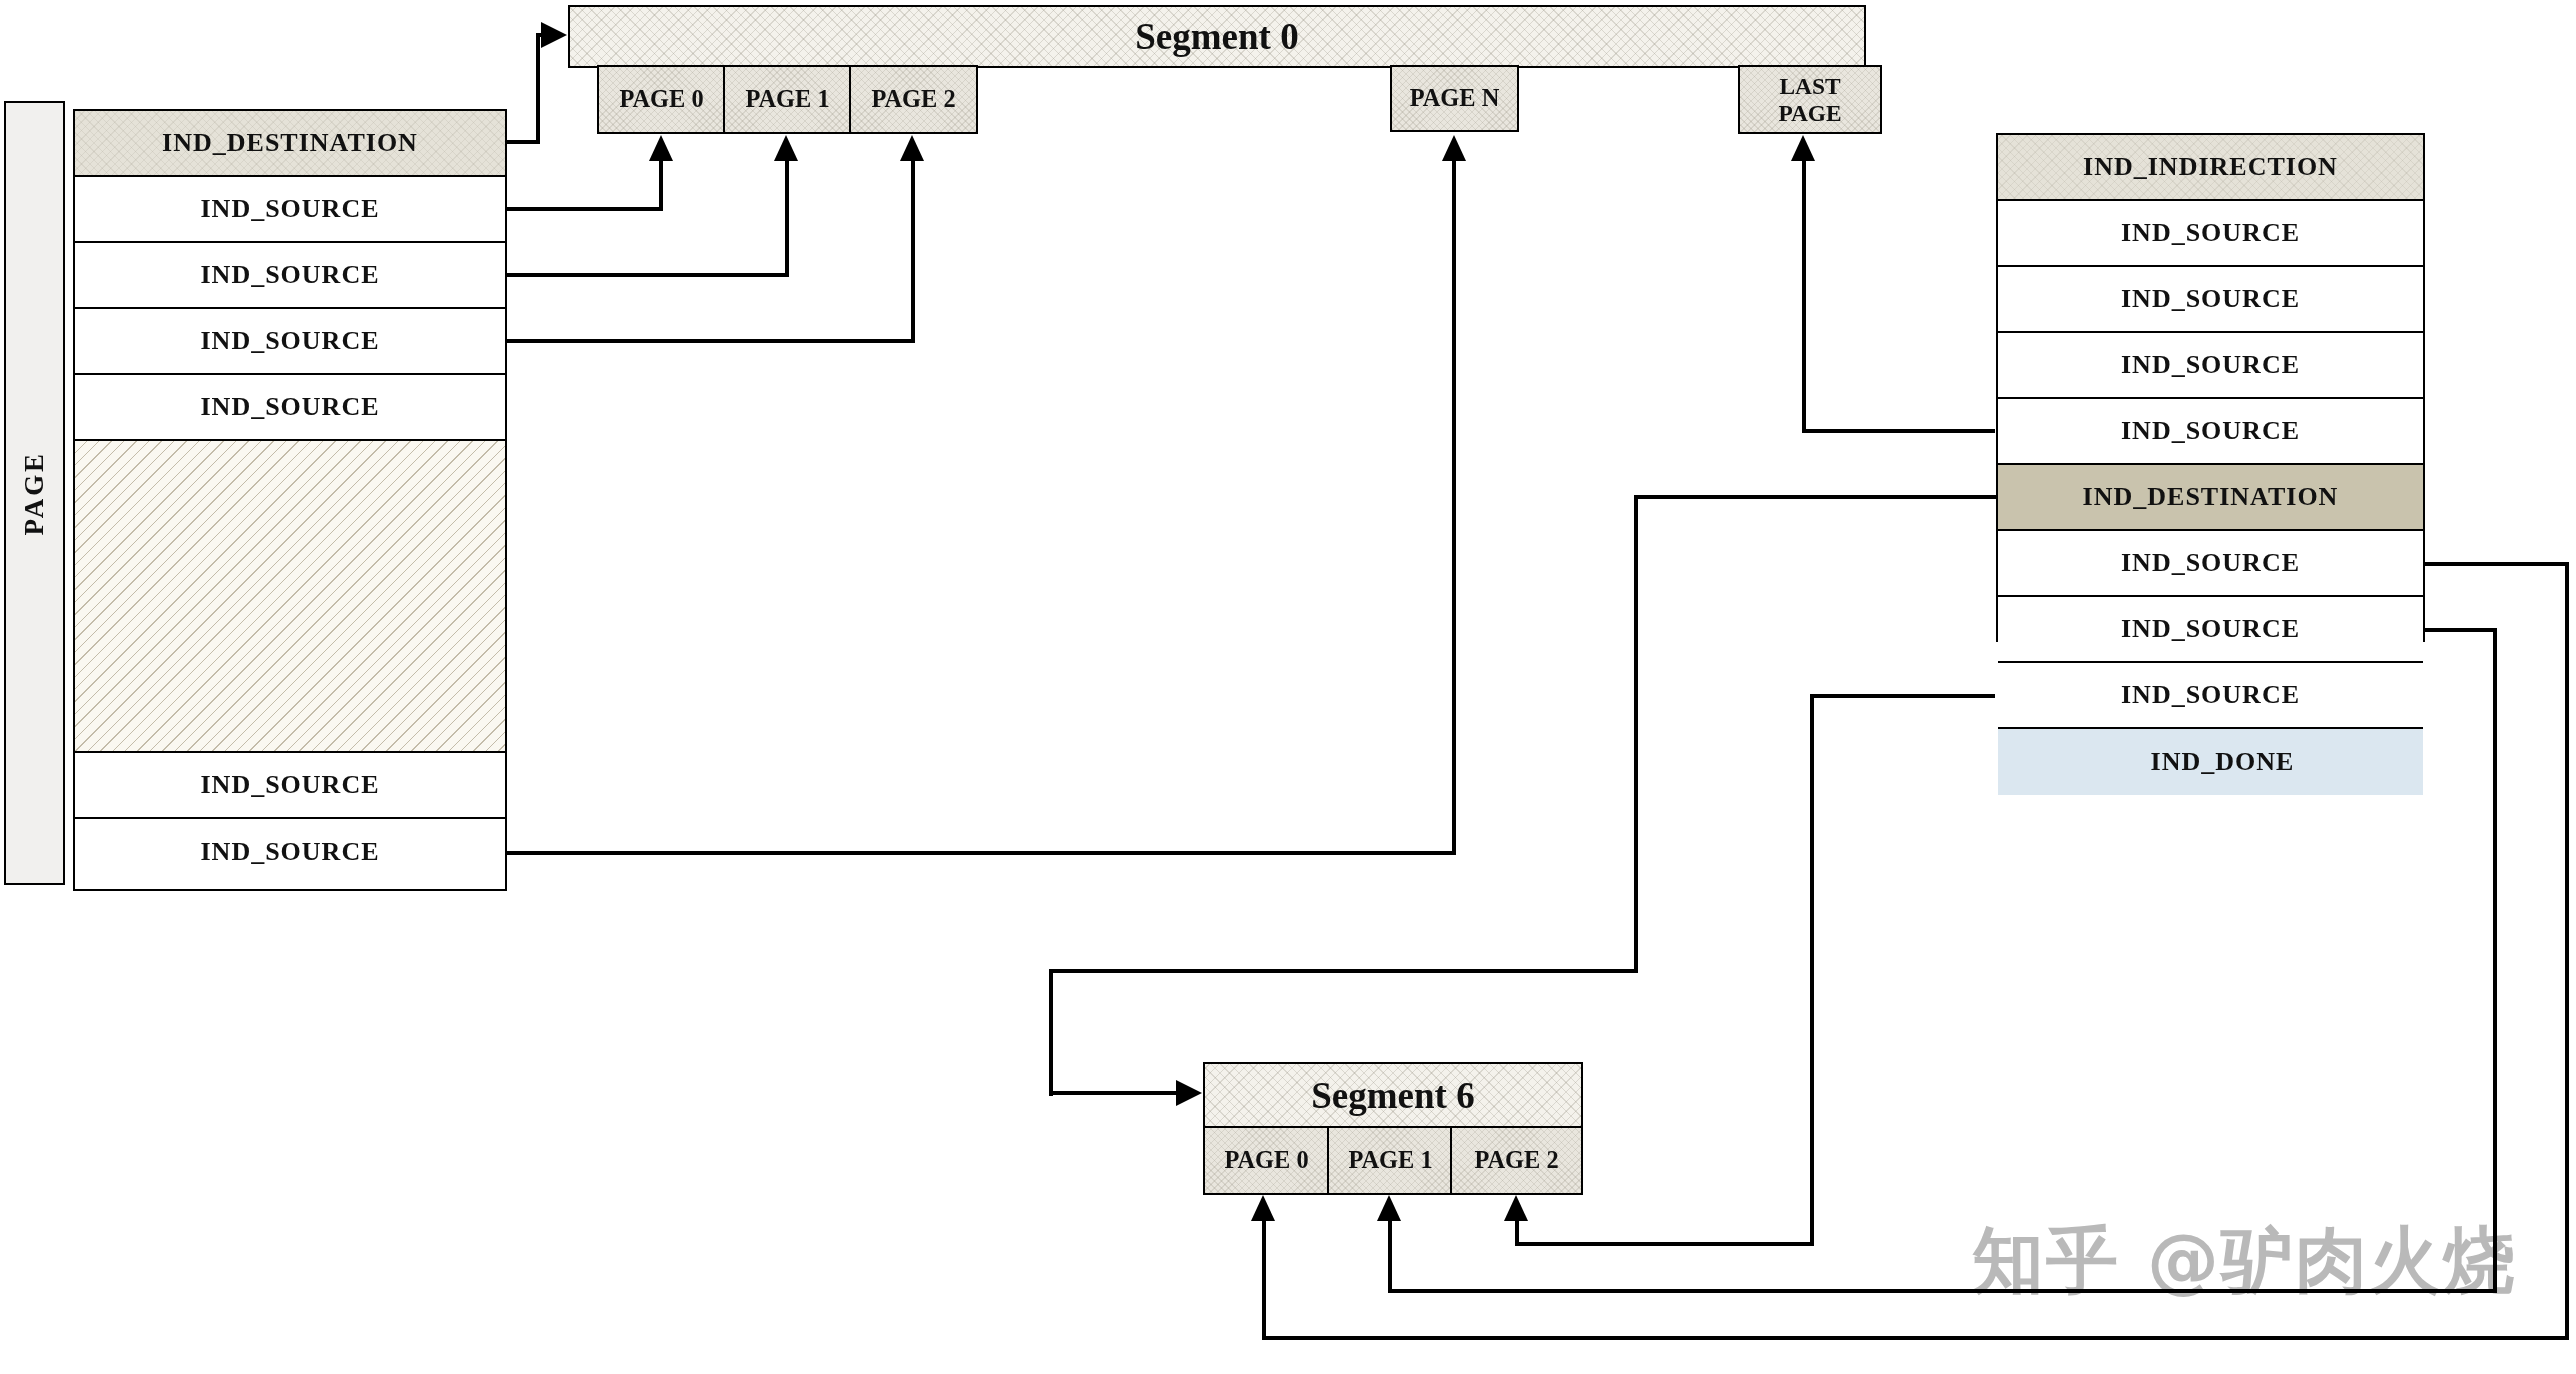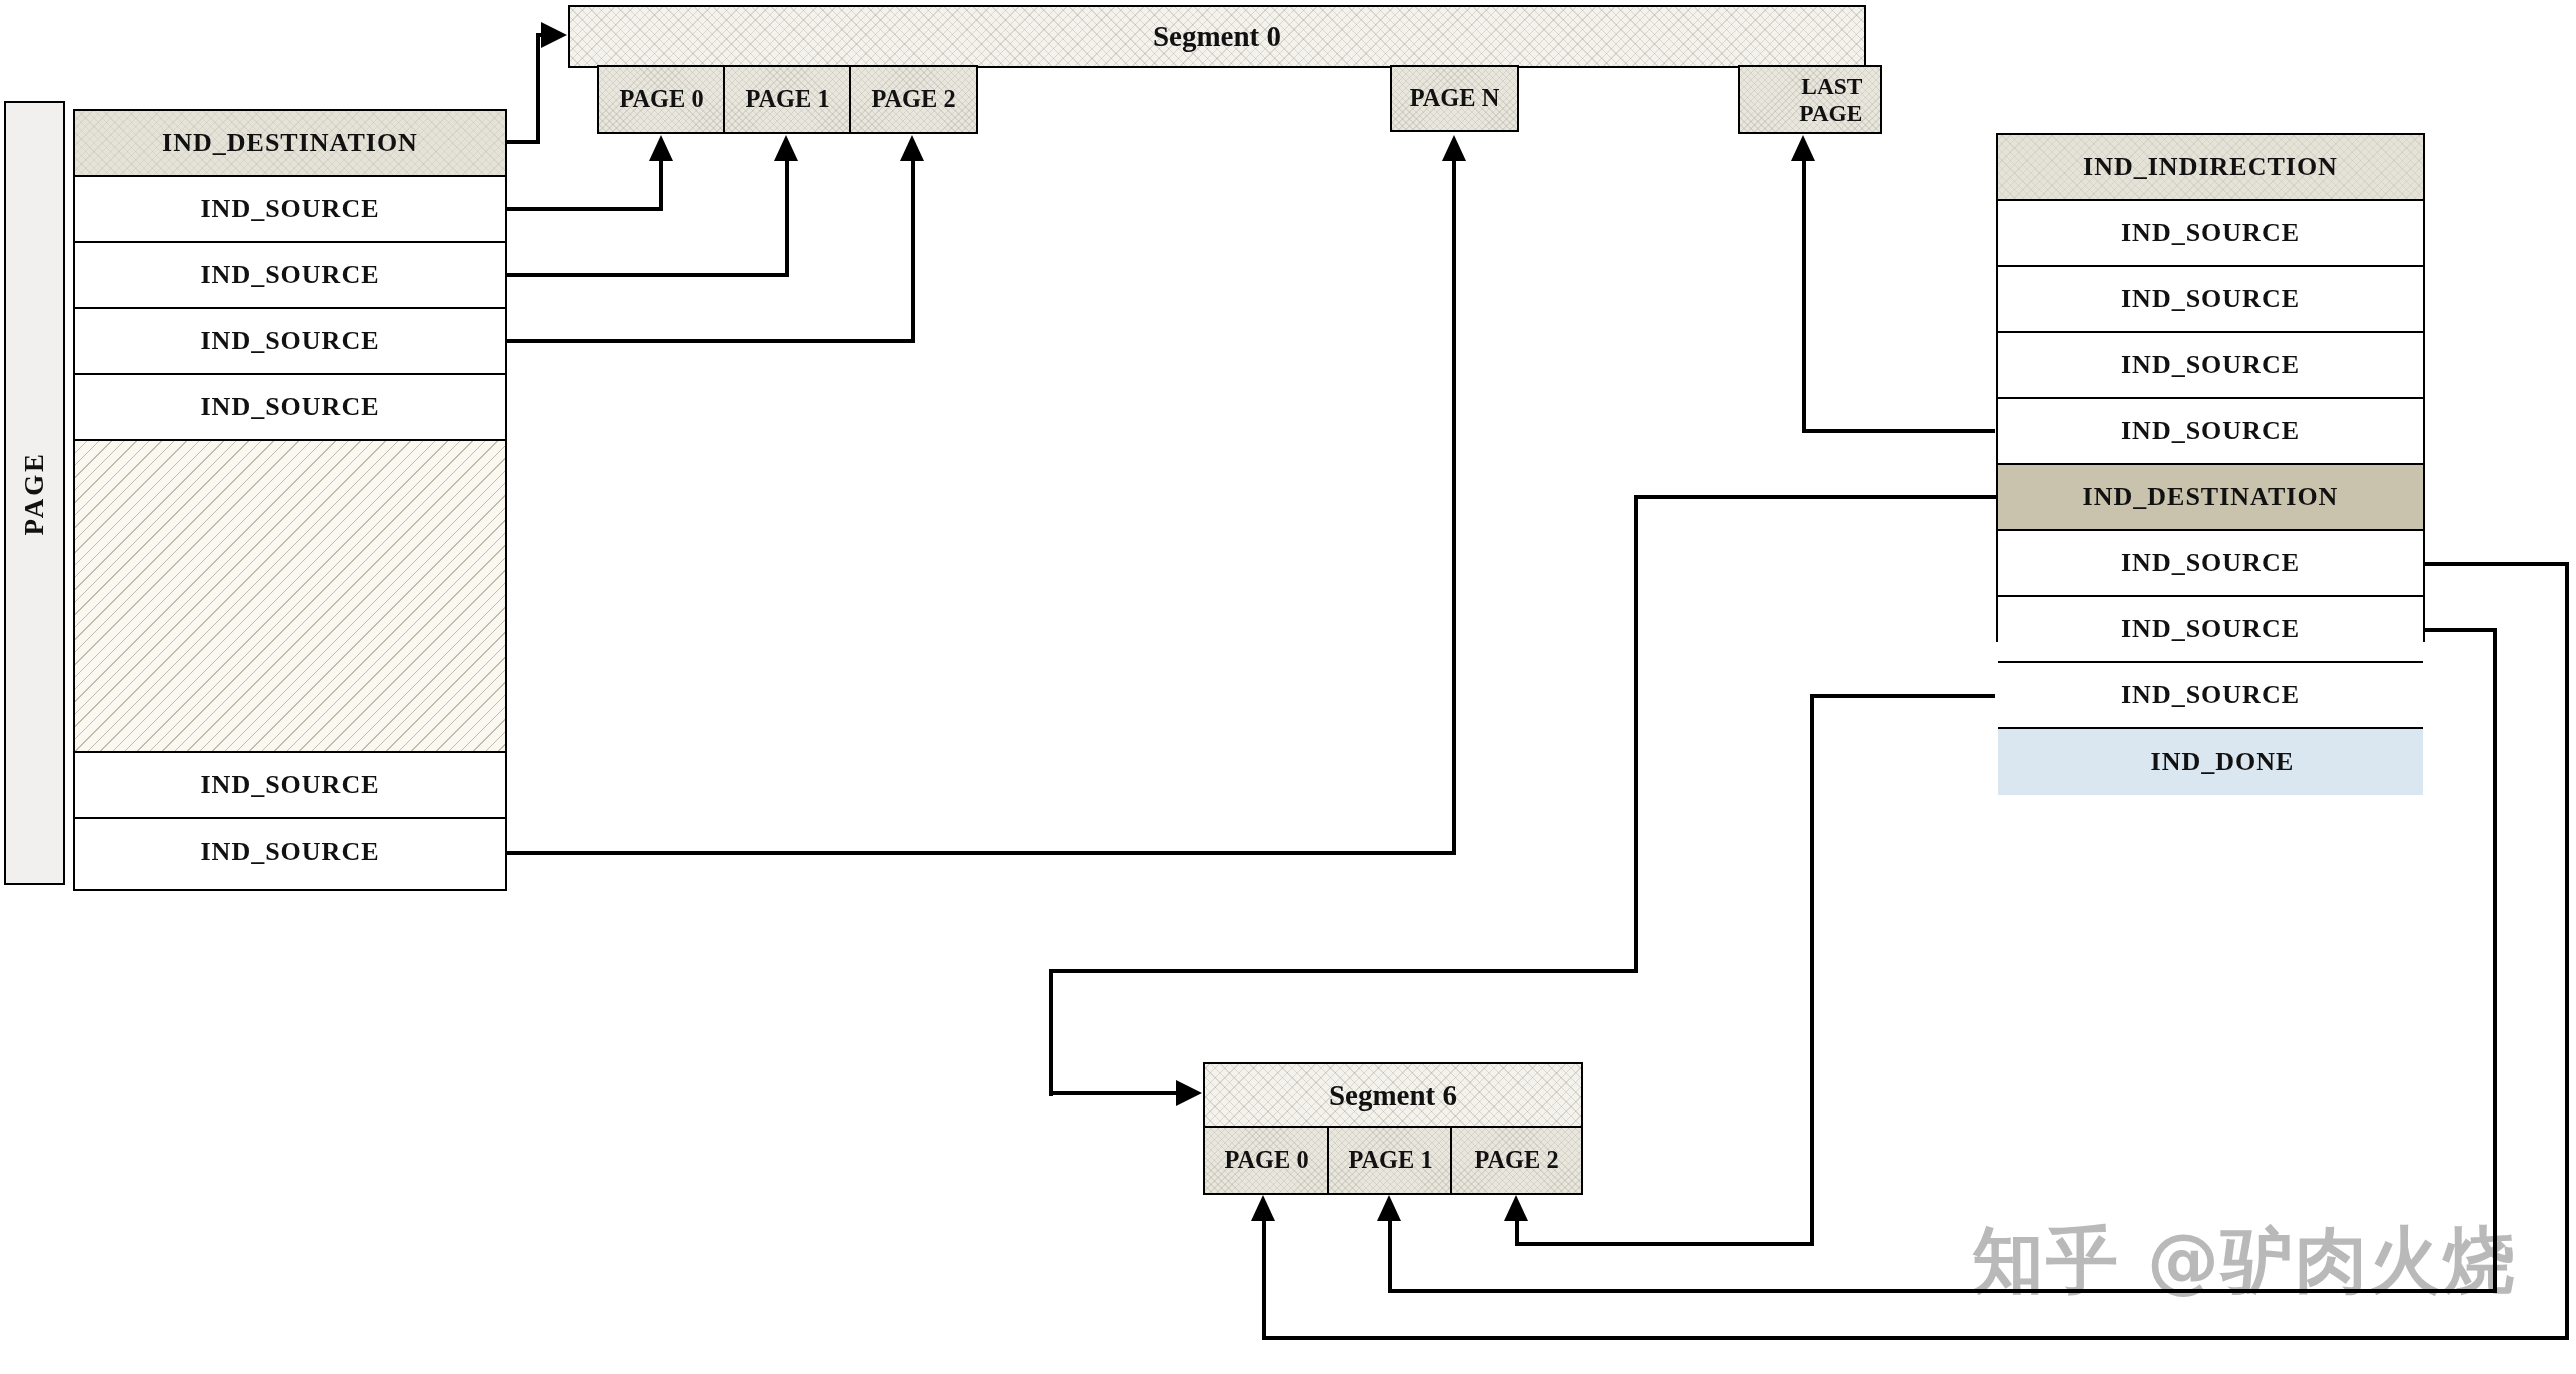"Segment 0" .segbar { font-size: 29px -> 37px }
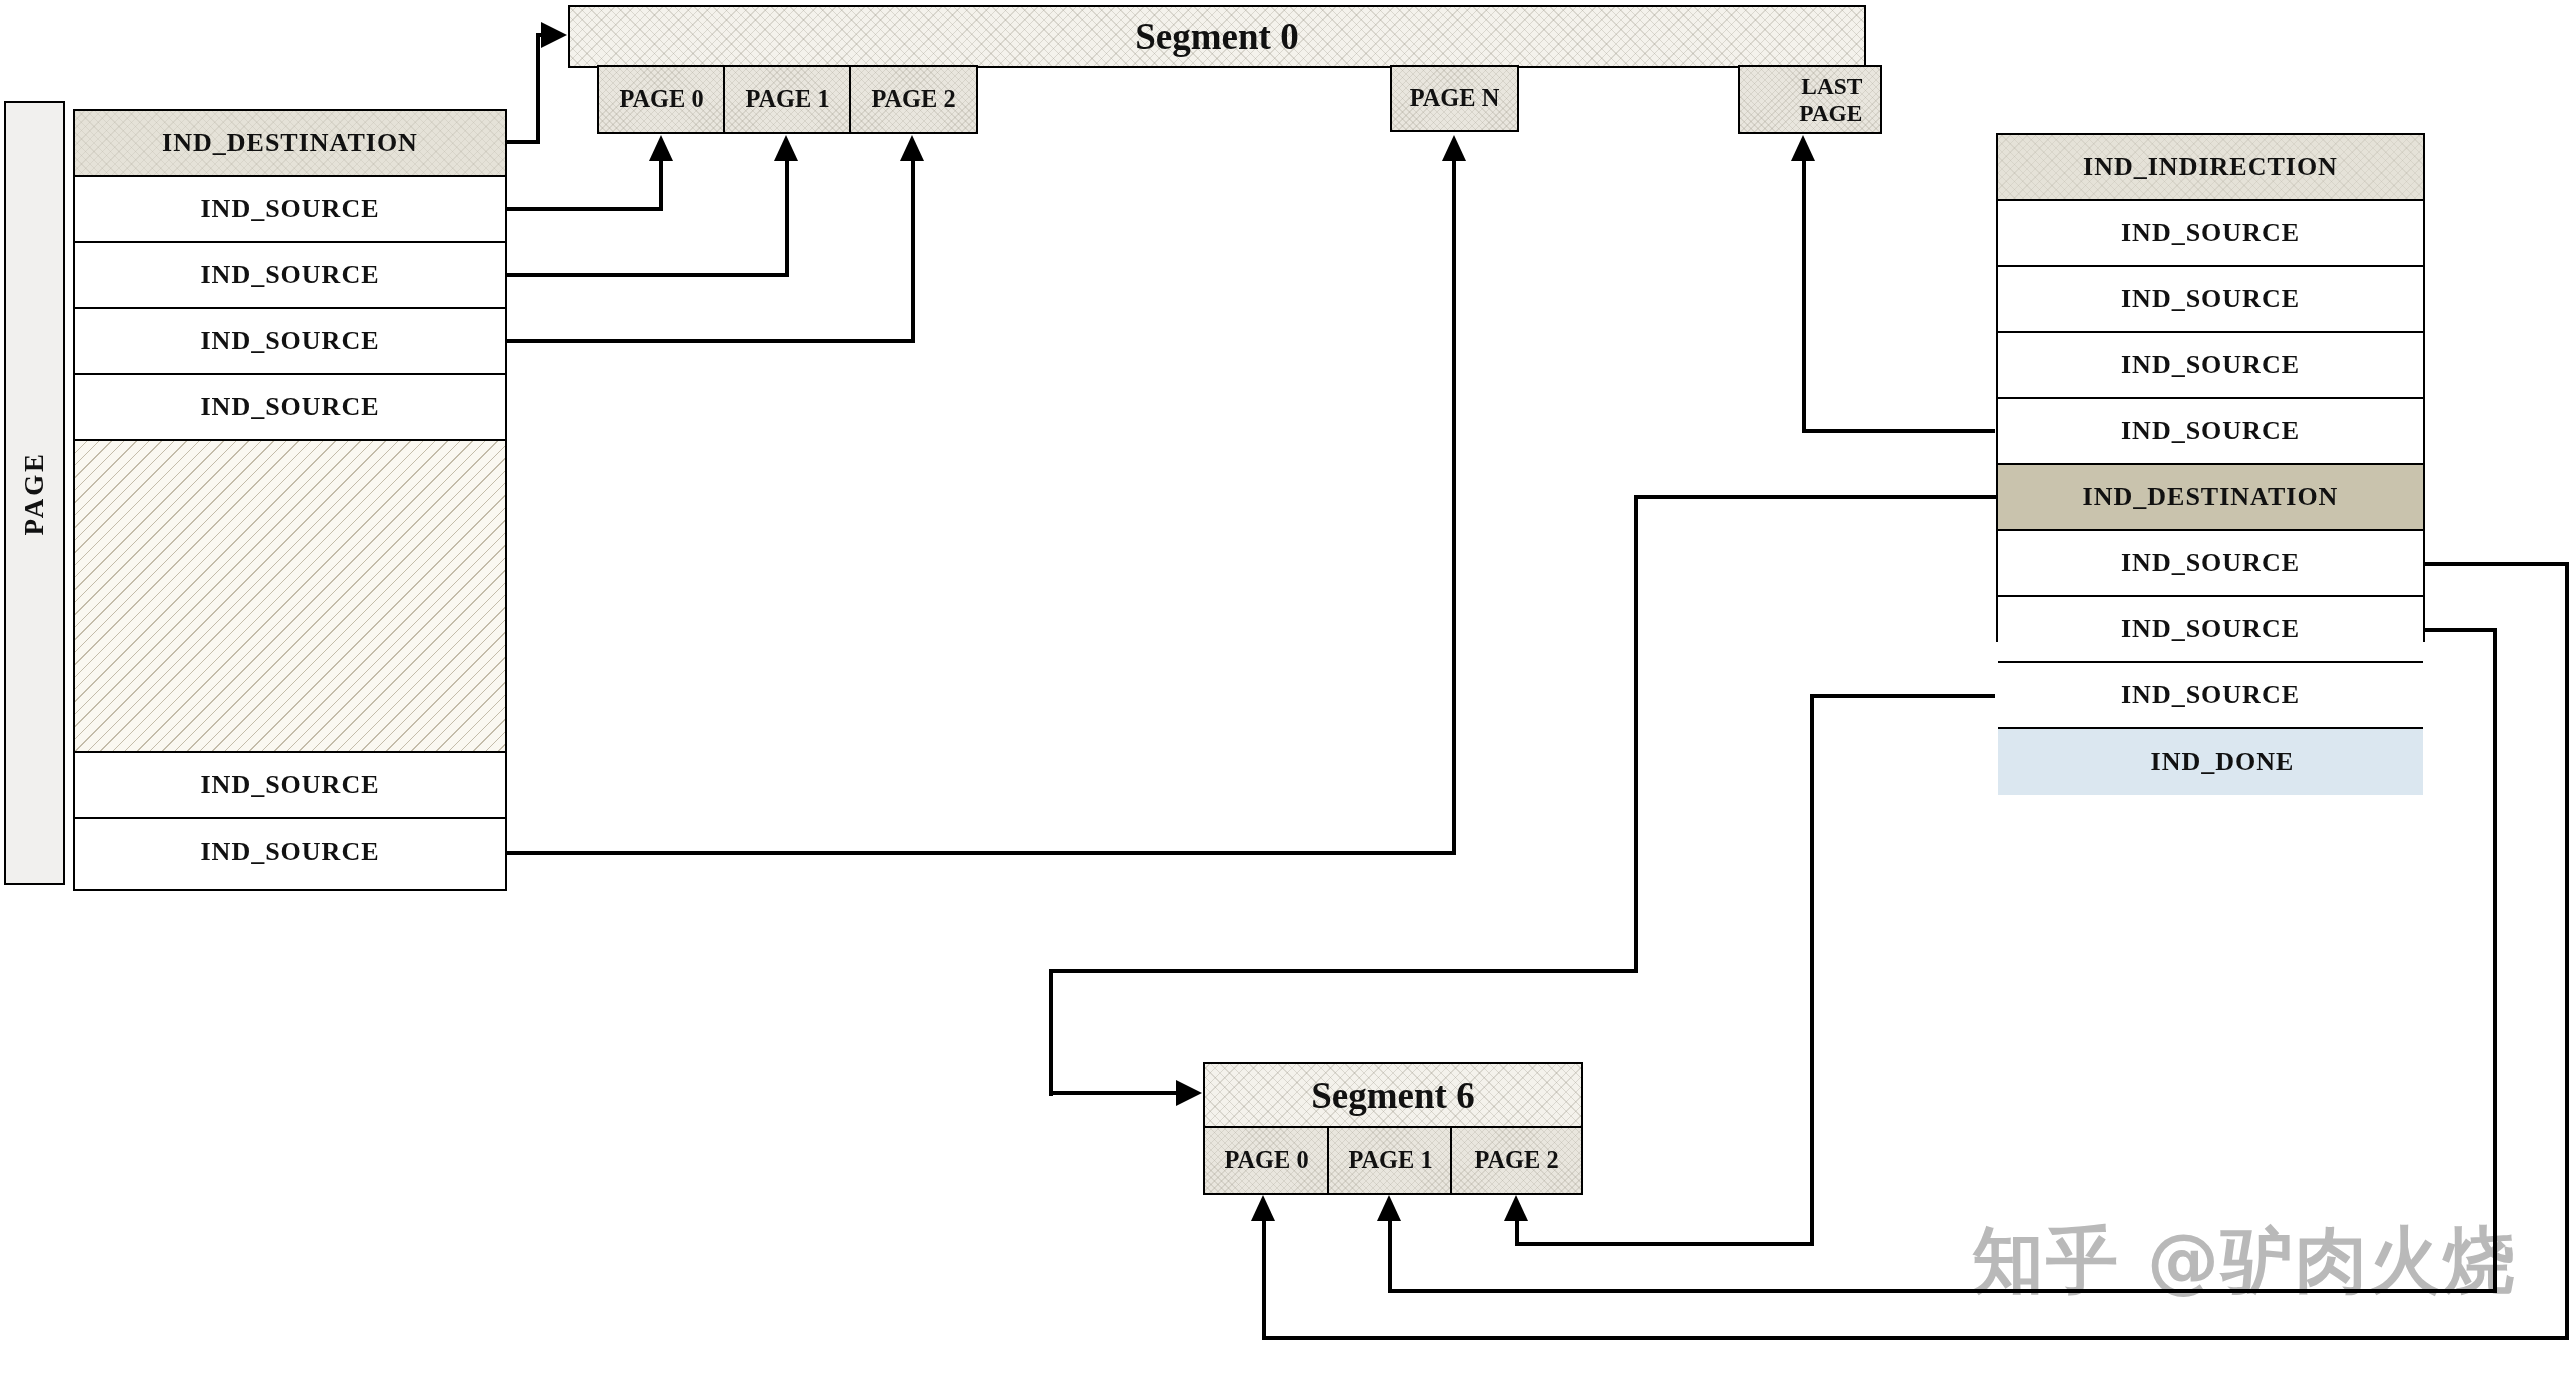"PAGE 0" .pagecell { text-align: right -> center }
